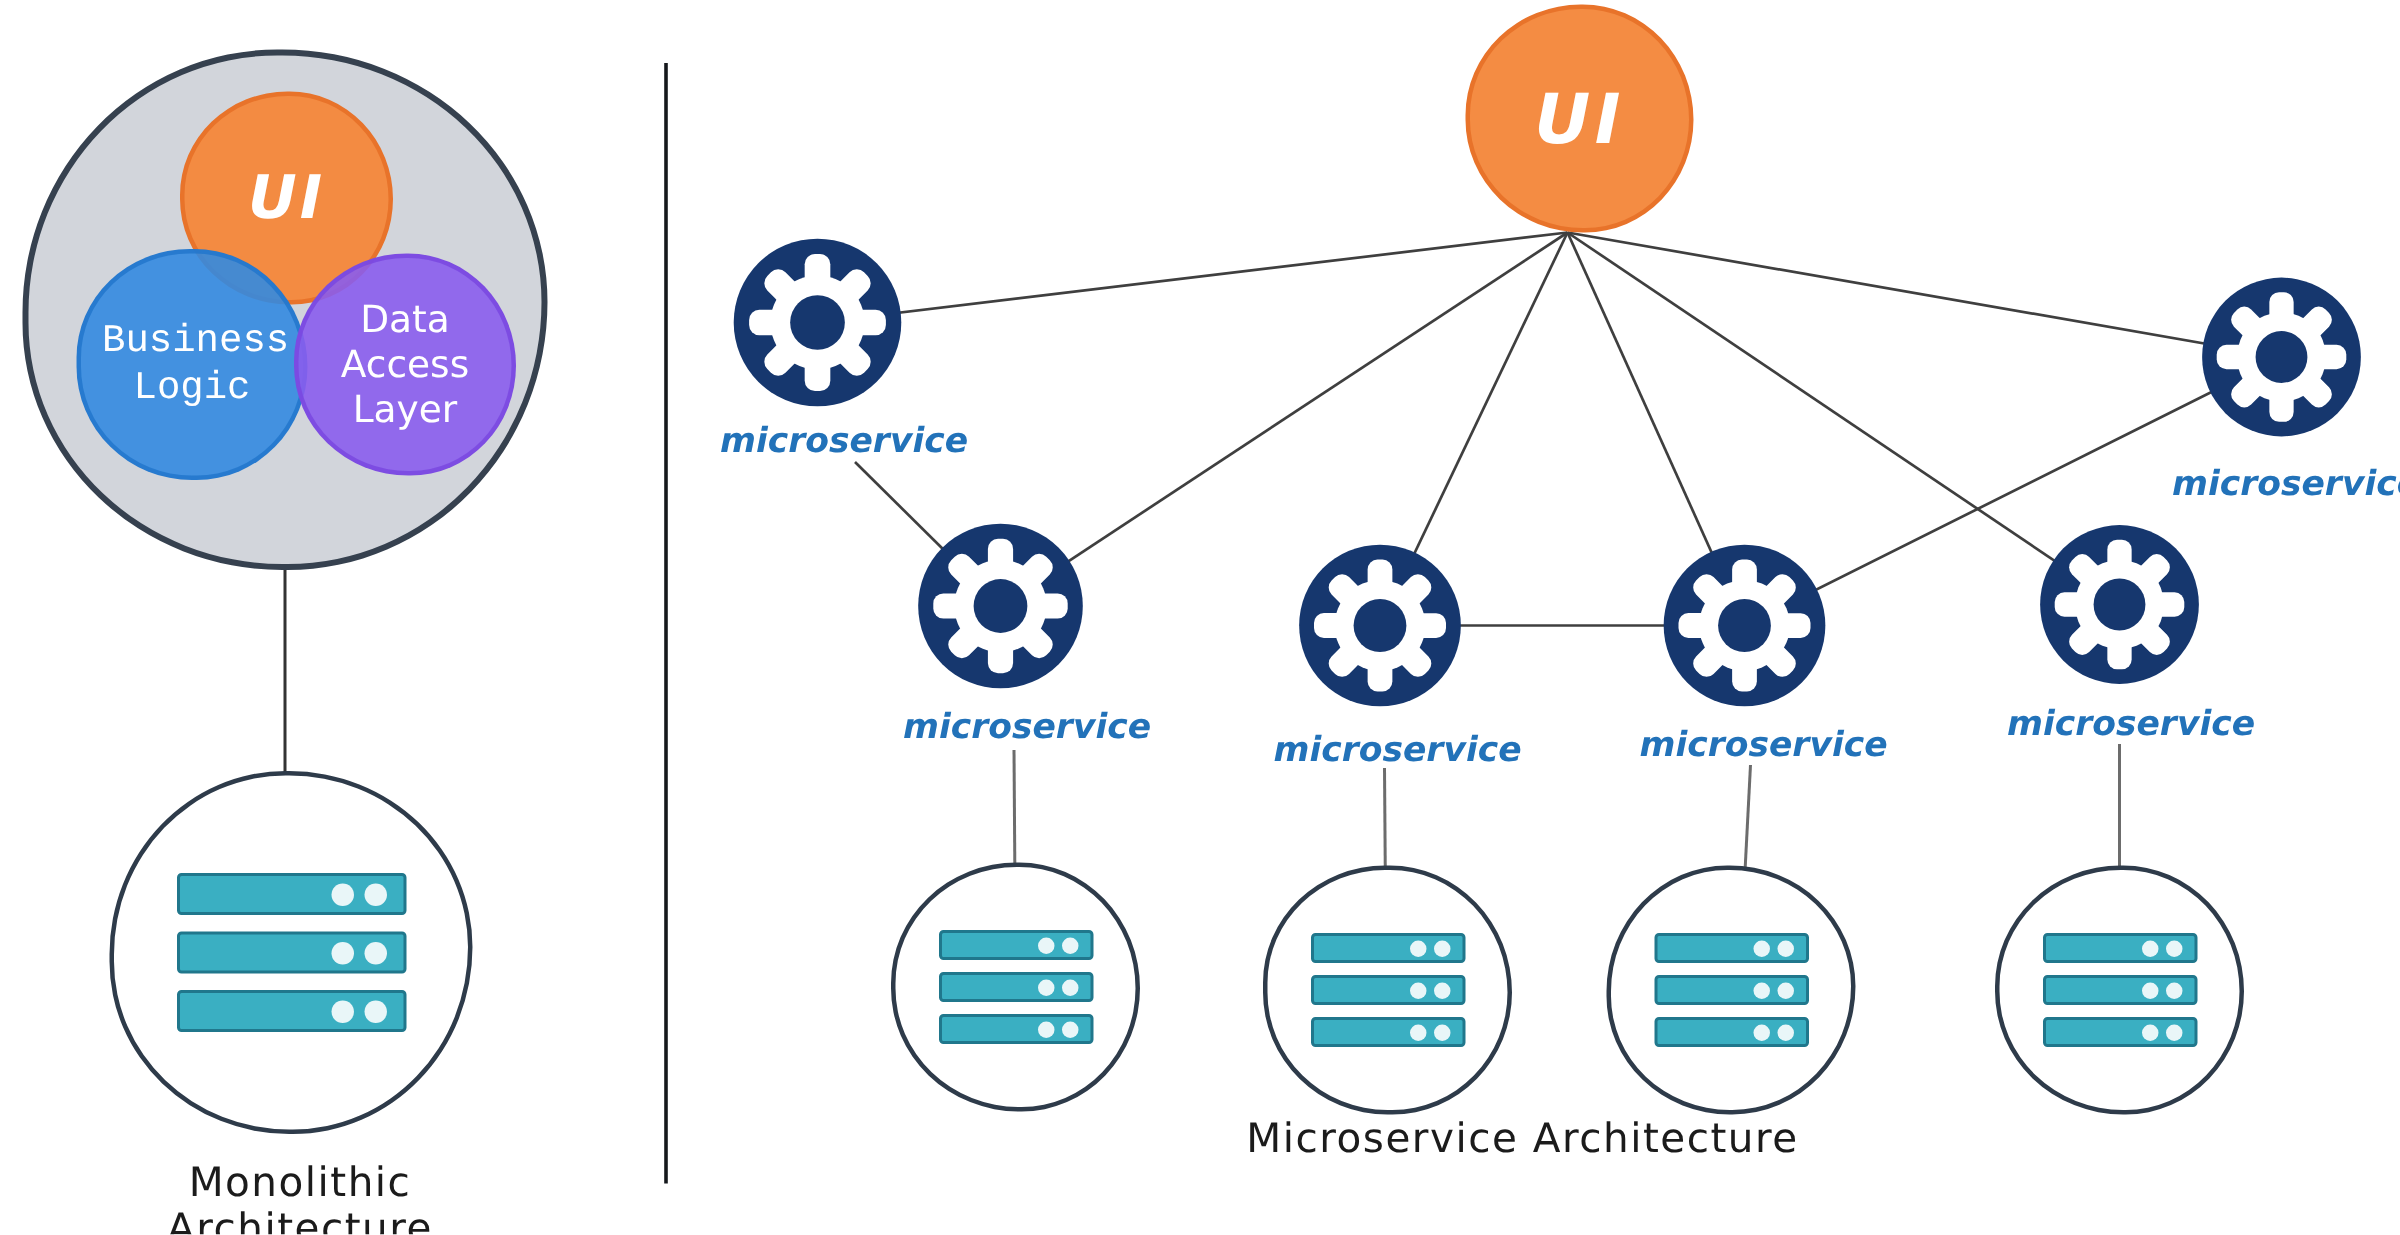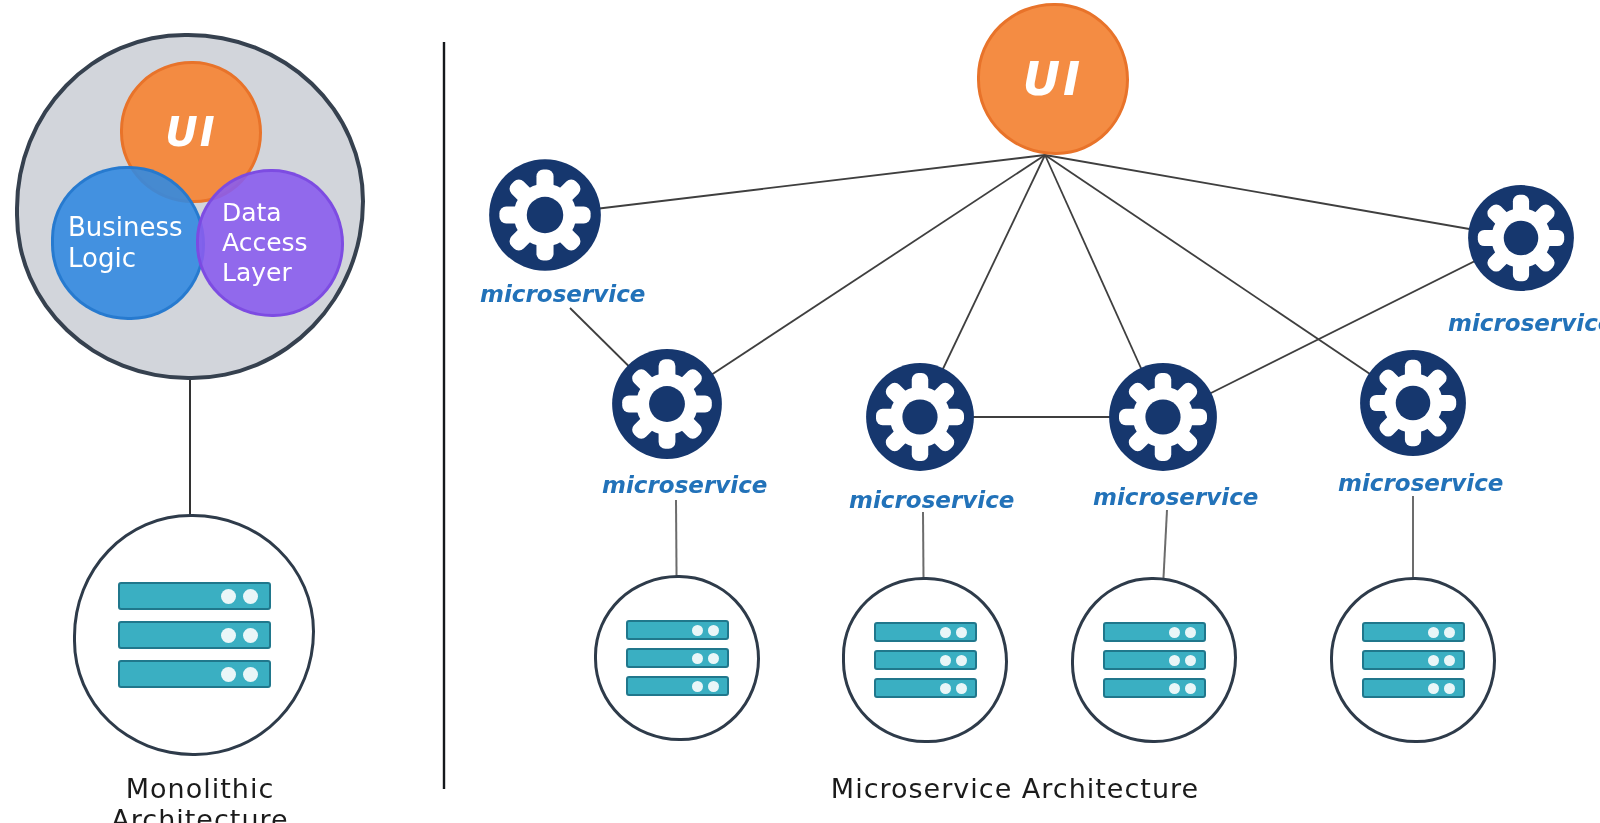"UI" .node { text-align: none -> center }
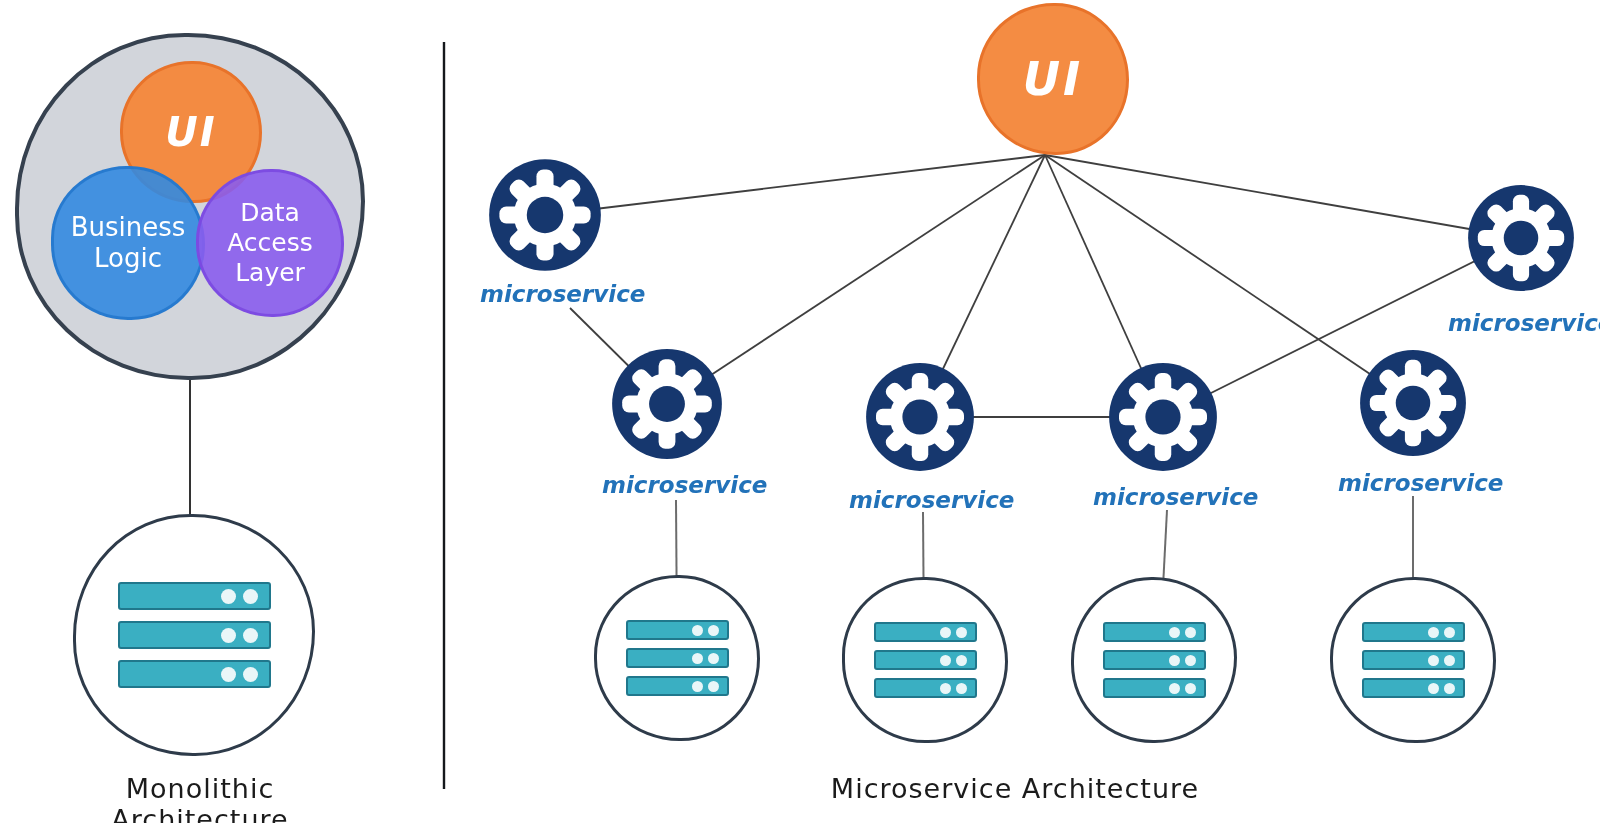"Business Logic" .mono-biz span { font-family: none -> Liberation Mono, monospace }
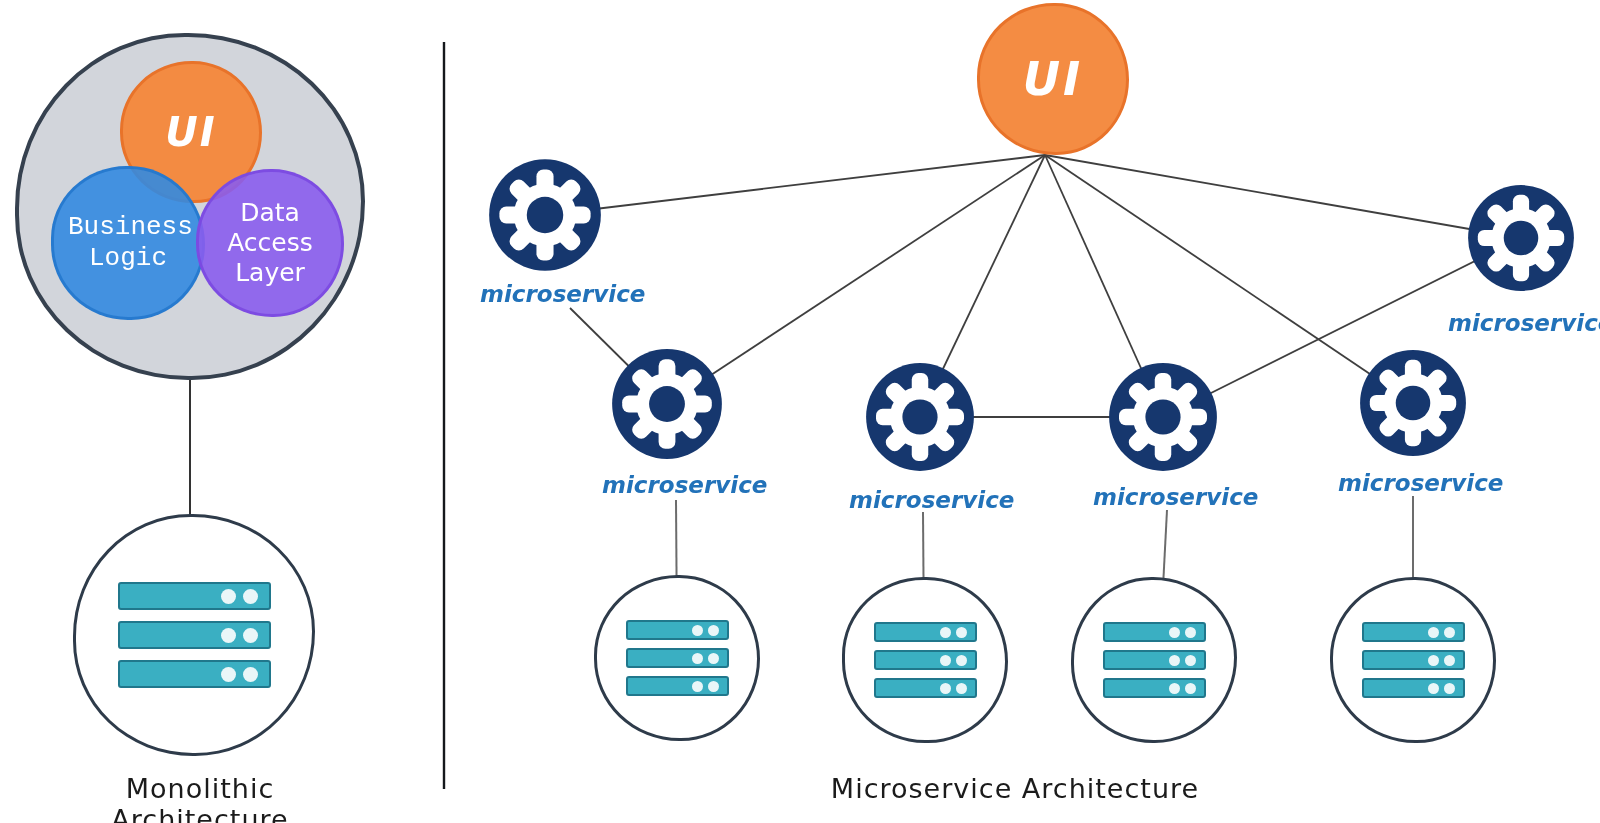"Microservice Architecture" .cap-r { top: 773px -> 744px }
